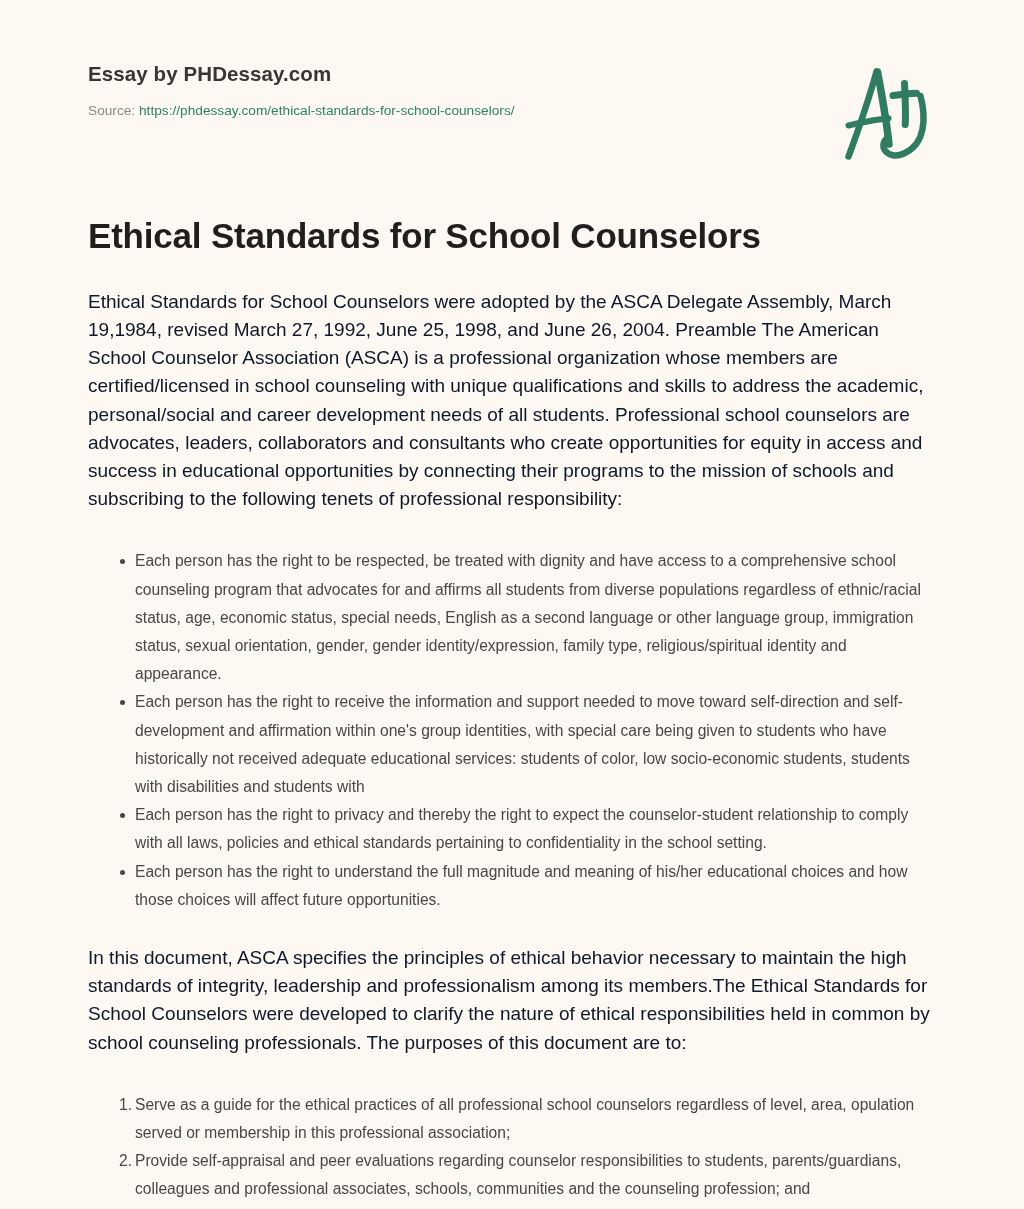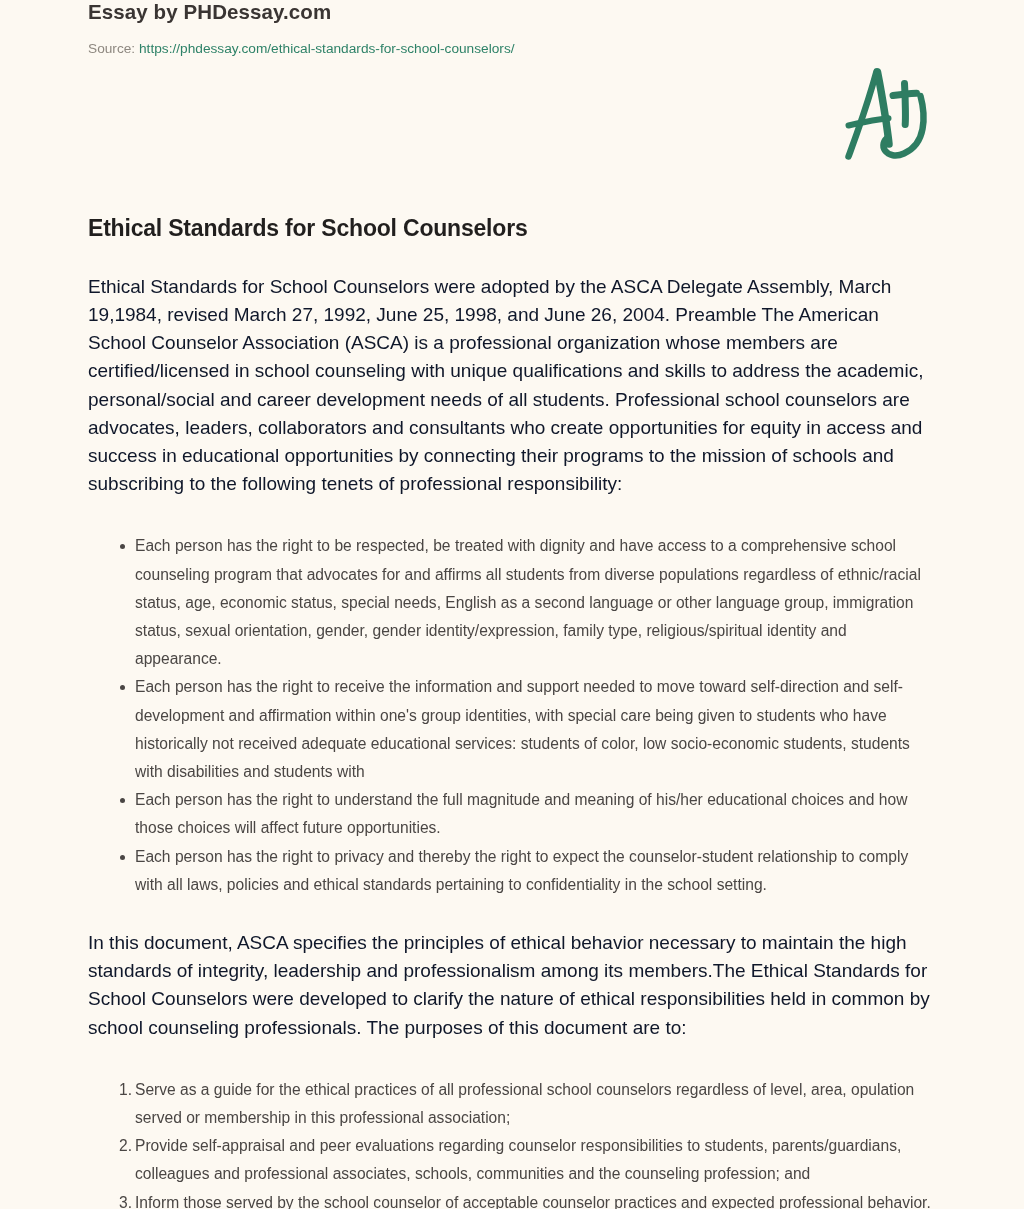"Essay by PHDessay.com" .header { padding-top: none -> 62px }
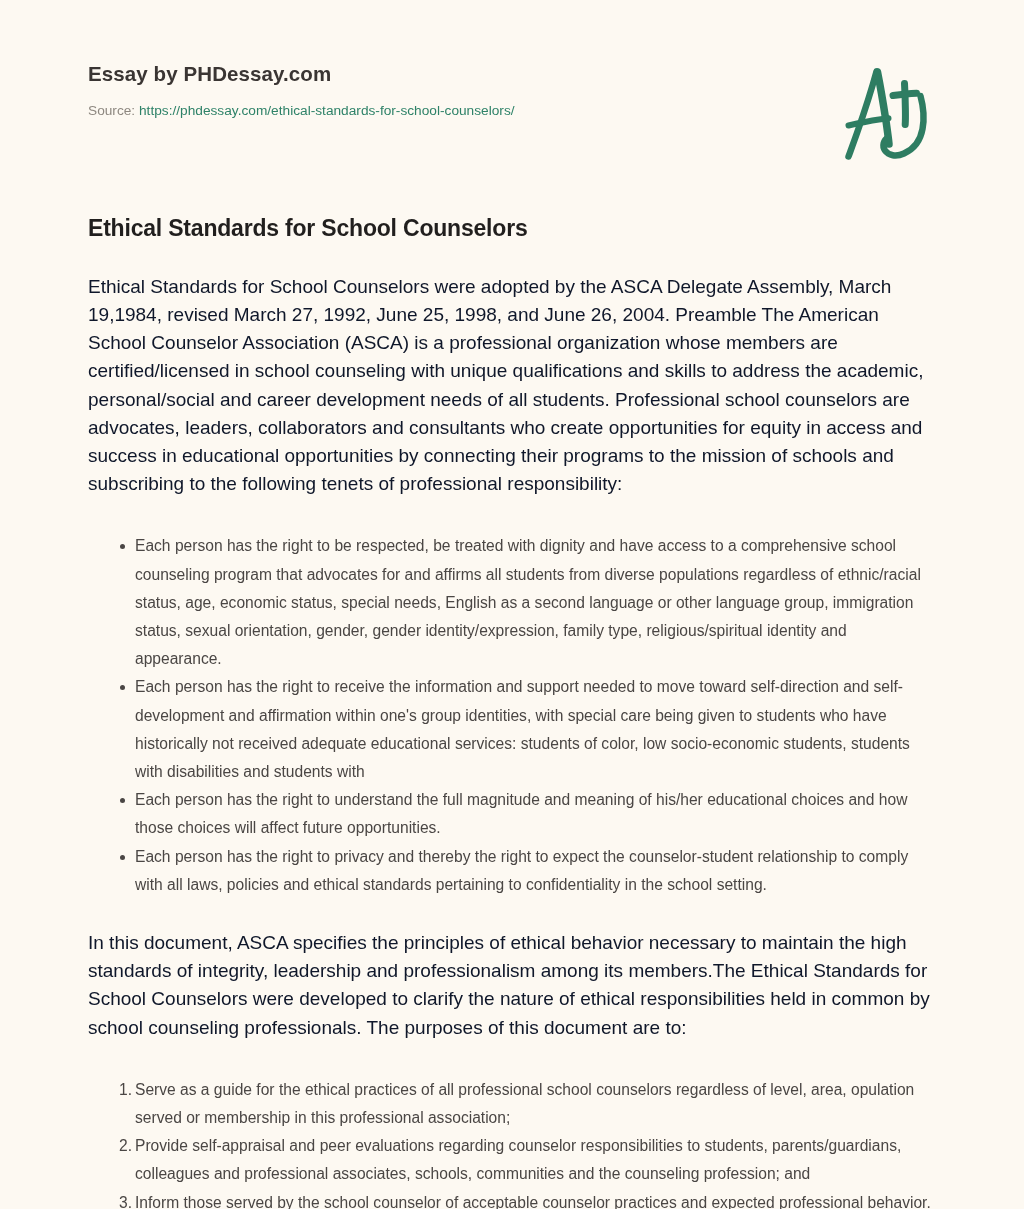"Ethical Standards for School Counselors" .doc-title { font-size: 23px -> 35px }
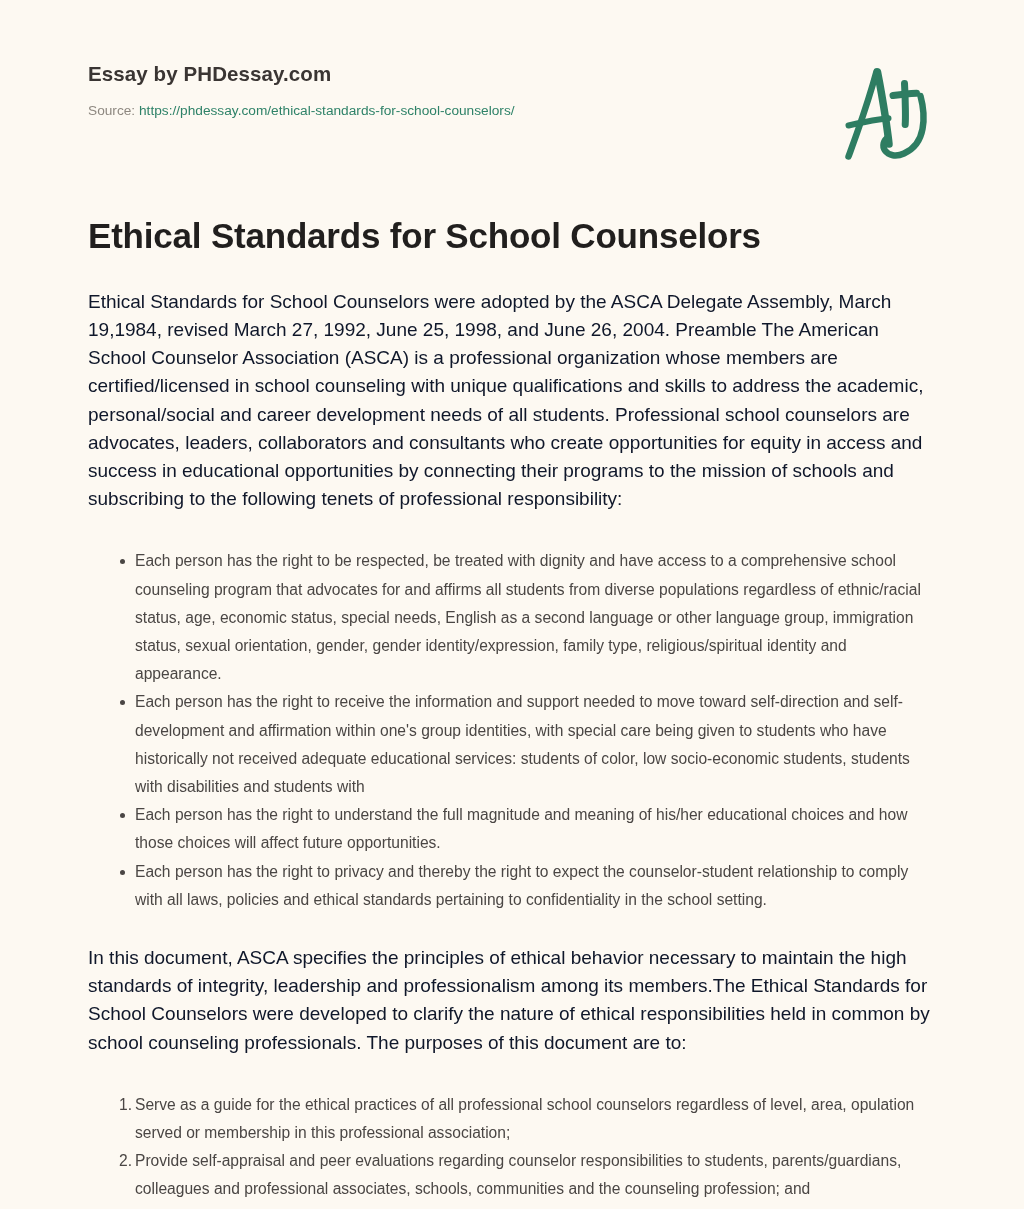"Each person has the right to understand" li { order: before "Each person has the right to privacy" -> after "Each person has the right to privacy" }
